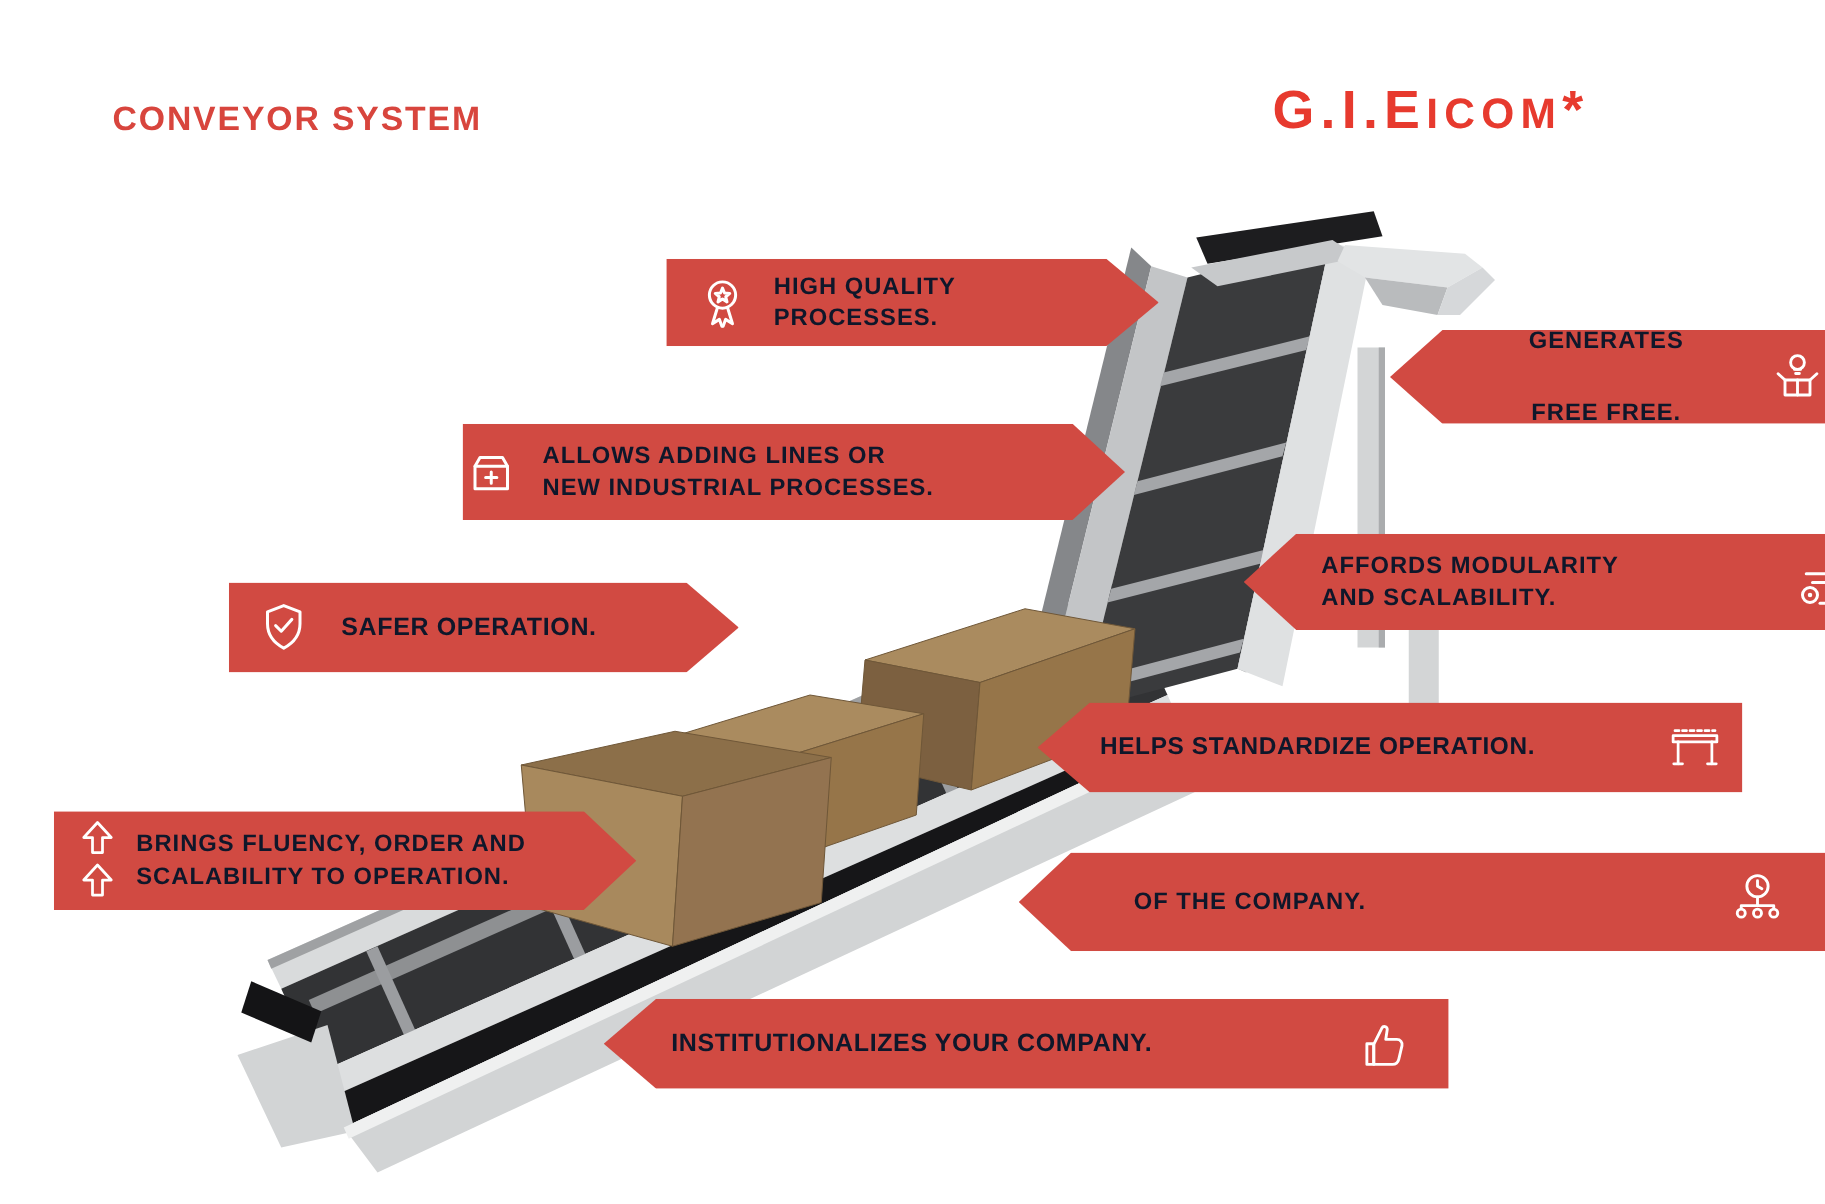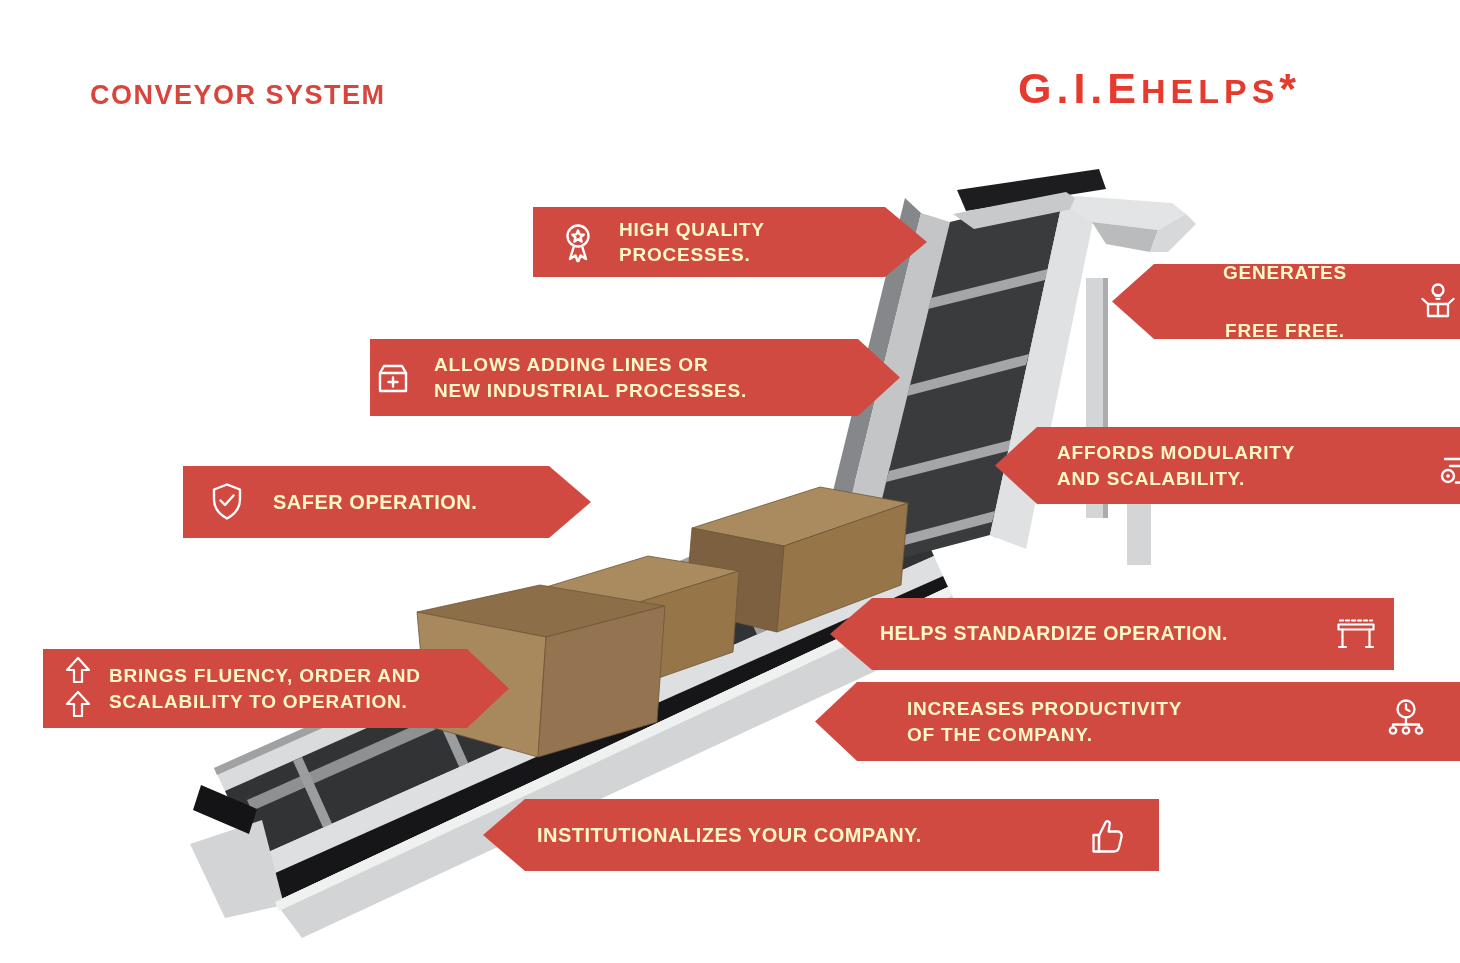"HELPS" span.md { text: HELPS -> ICOM }
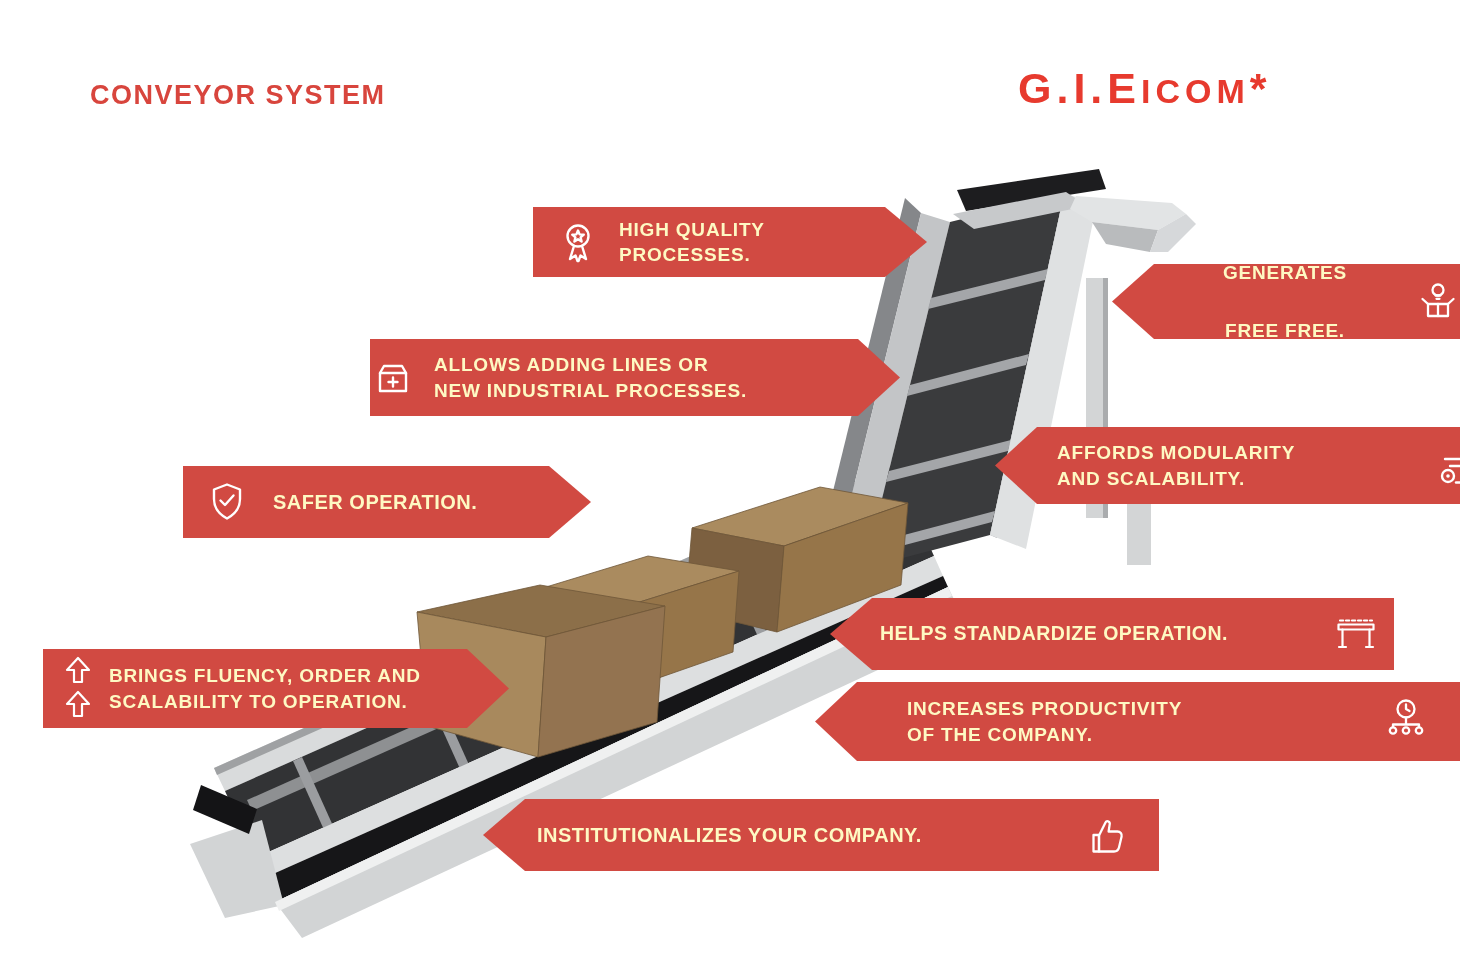"HIGH QUALITY" .banner { color: #fef9c3 -> #0f172a }
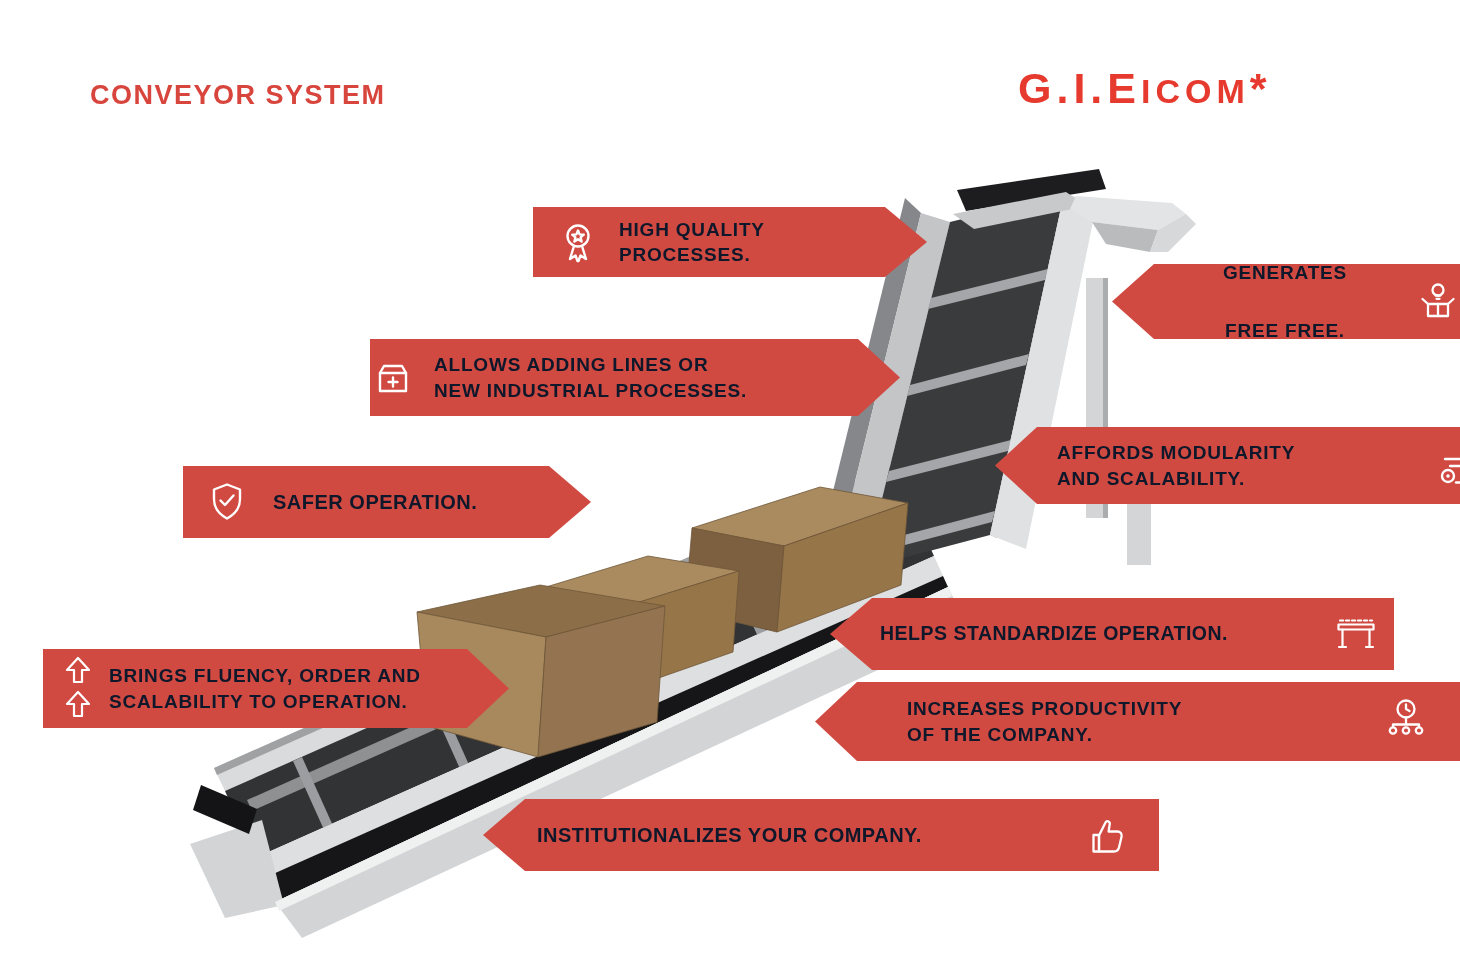"HELPS STANDARDIZE OPERATION." .b6 { margin-top: 36px -> none }
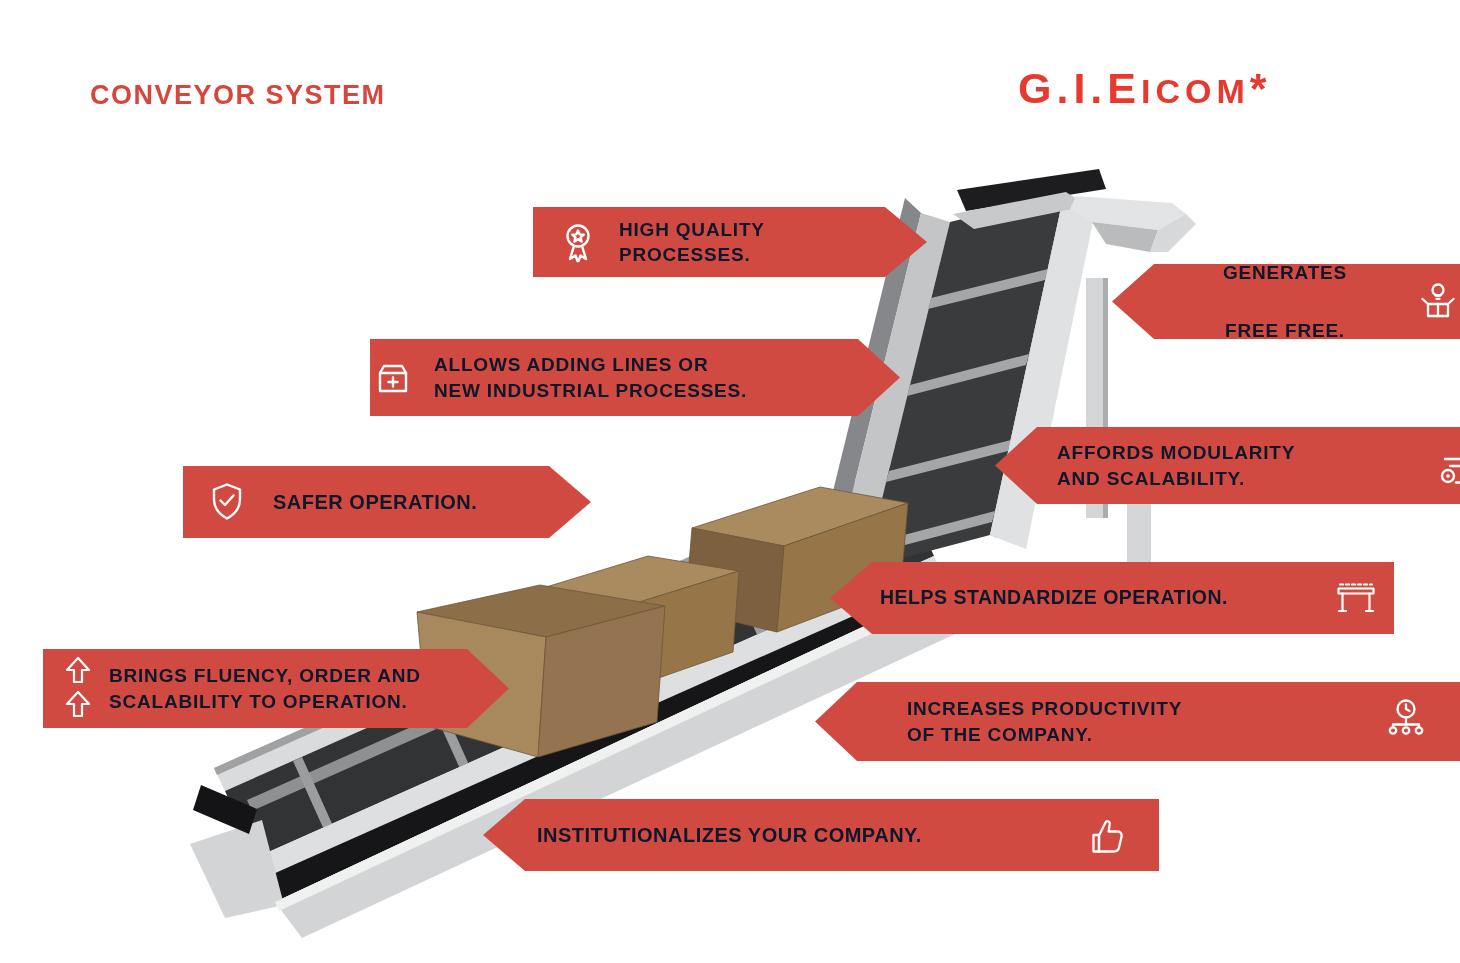"INCREASES PRODUCTIVITY" span { html: <span>INCREASES PRODUCTIVITY</span> -> none }
